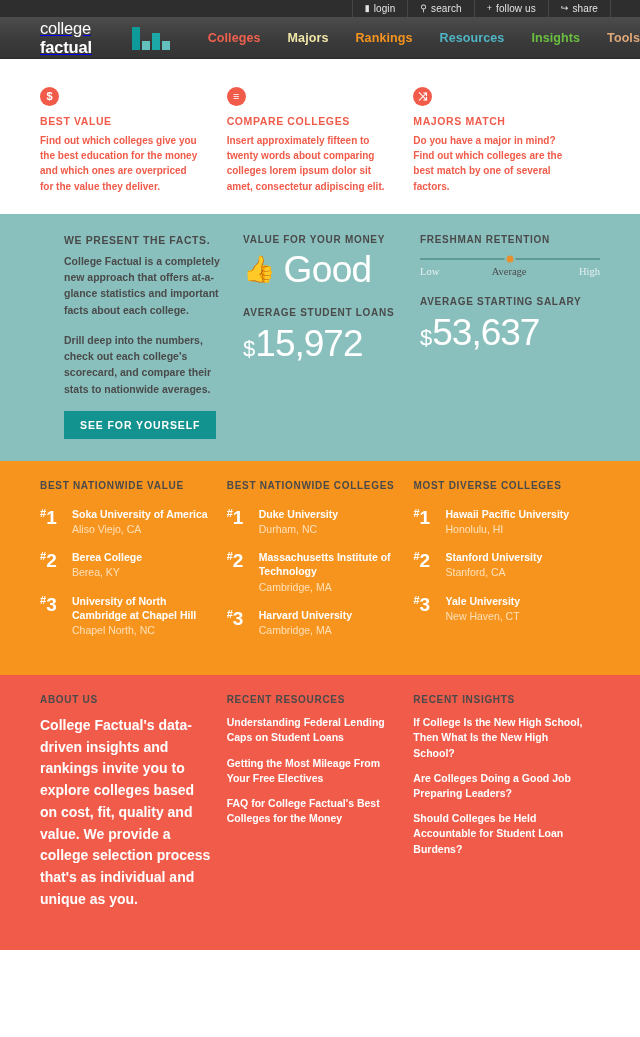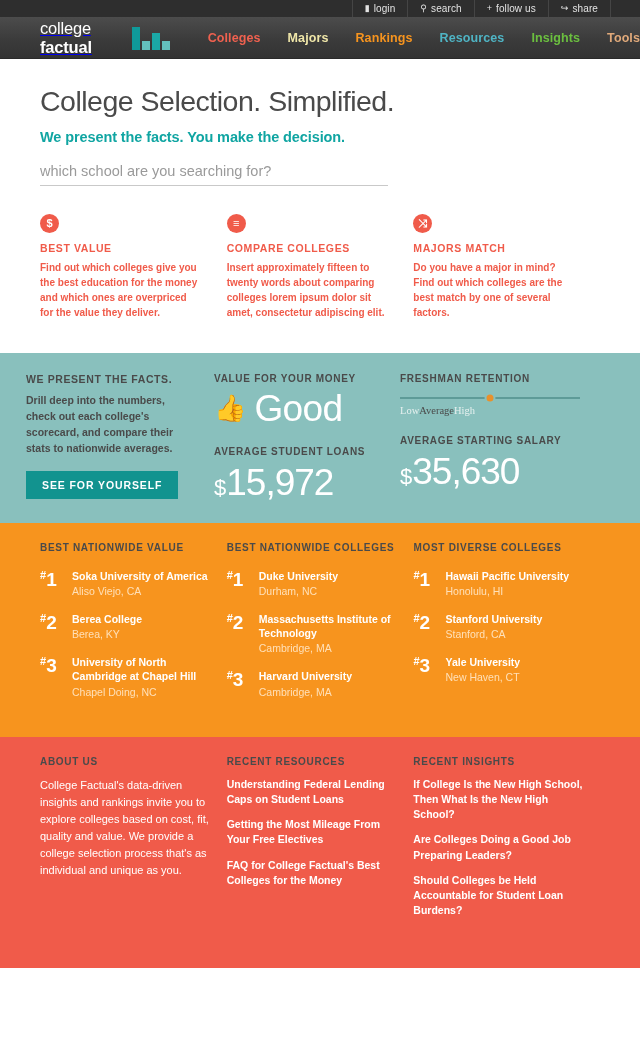"College Selection. Simplified." div.hero { html: <div> <h1>College Selection. Simplified.</h1> <h2>We present the facts. You make the decision.</h2> <div> <input> </div> </div> -> none }
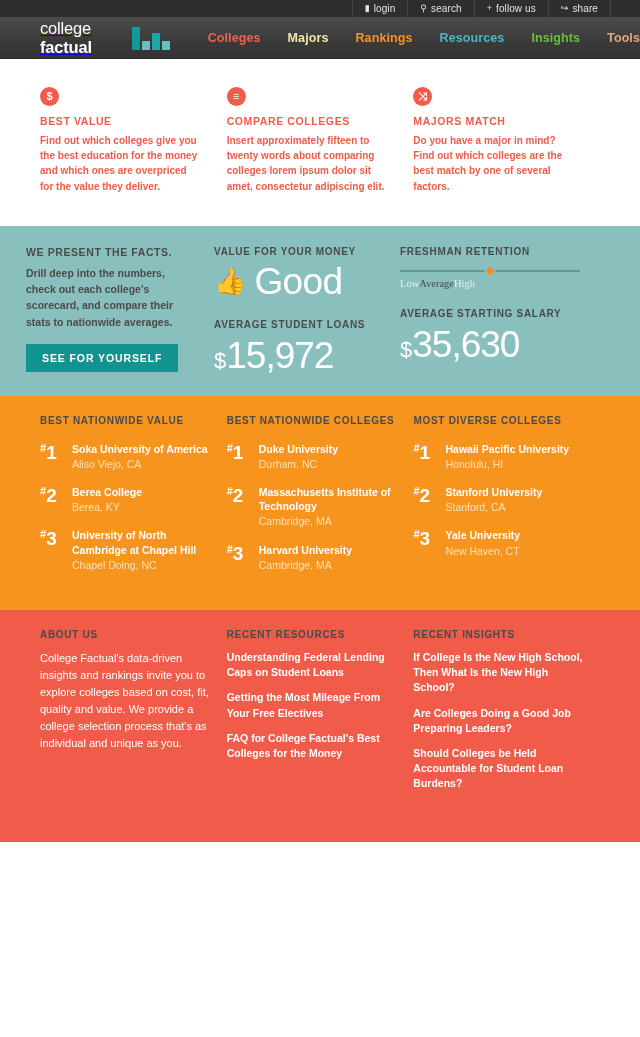"WE PRESENT THE FACTS." .facts { margin-top: 32px -> 20px; padding: 20px 40px 22px 26px -> 20px 40px 22px 64px }
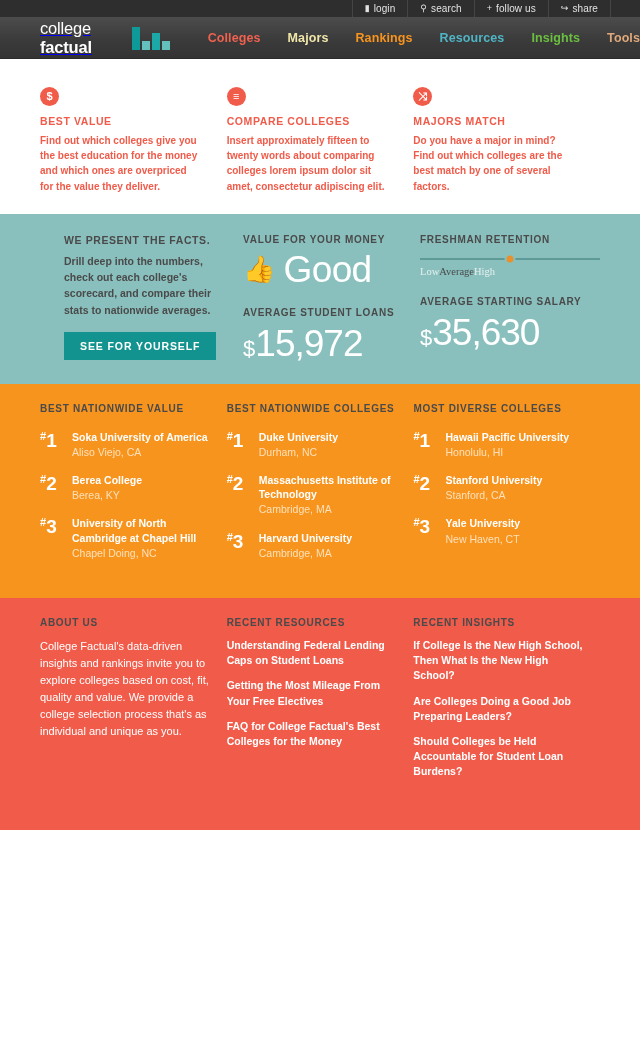"College Factual is a completely" p { html: none -> <p>College Factual is a completely new approach that offers at-a-glance statistics and important facts about each college.</p> }
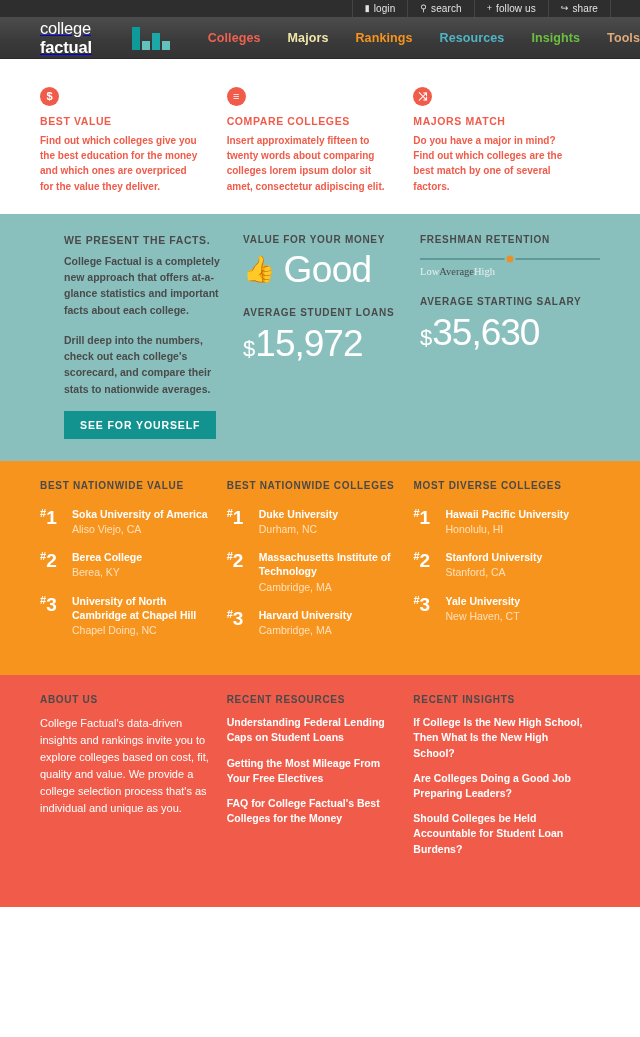"Low" .slider-labels { justify-content: flex-start -> space-between }
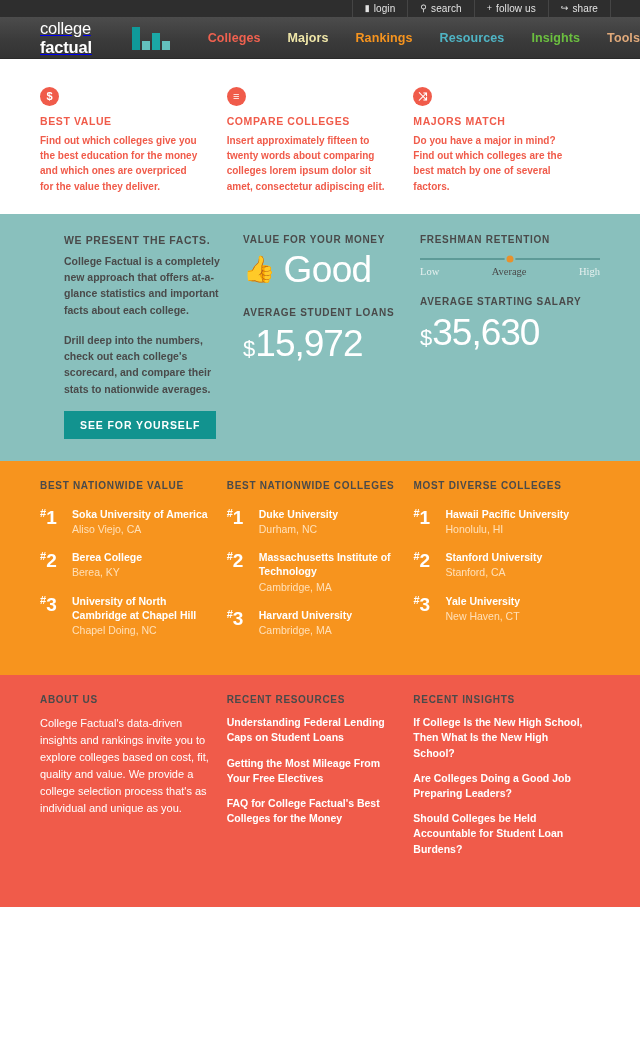"35,630" span { text: 35,630 -> 53,637 }
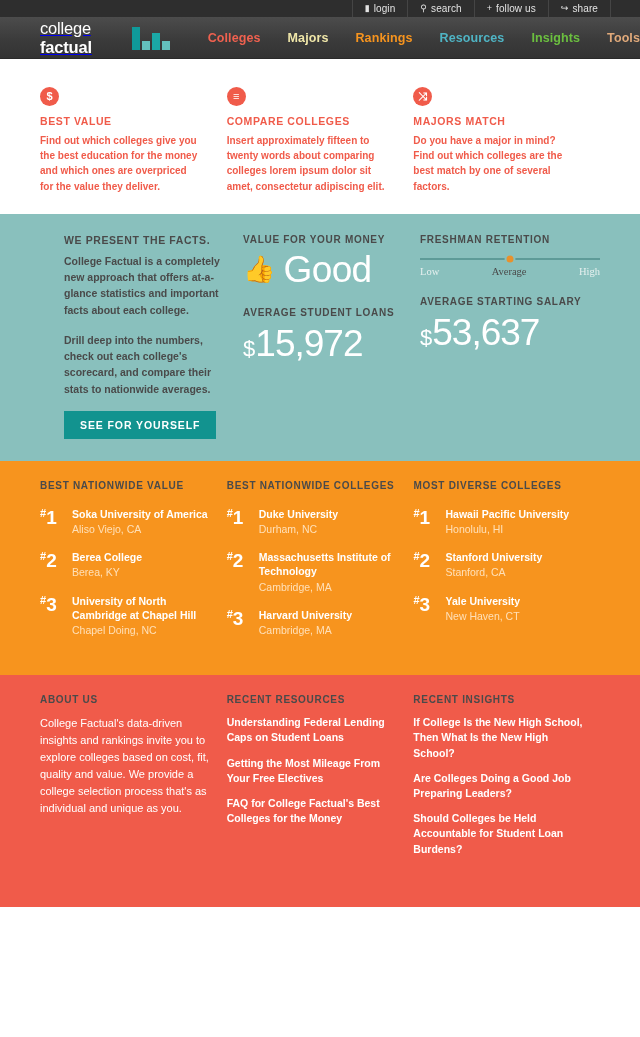"Chapel Doing, NC" div.rank-loc { text: Doing -> North }
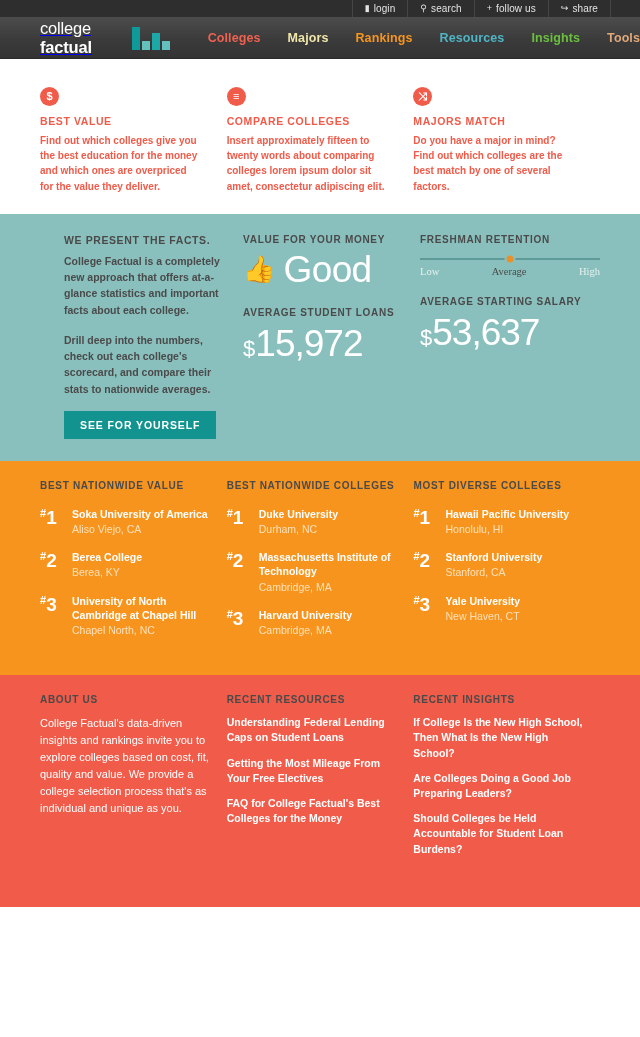"College Factual's data-driven insights" .about-body { font-size: 11px -> 14px; font-weight: 400 -> 700 }
